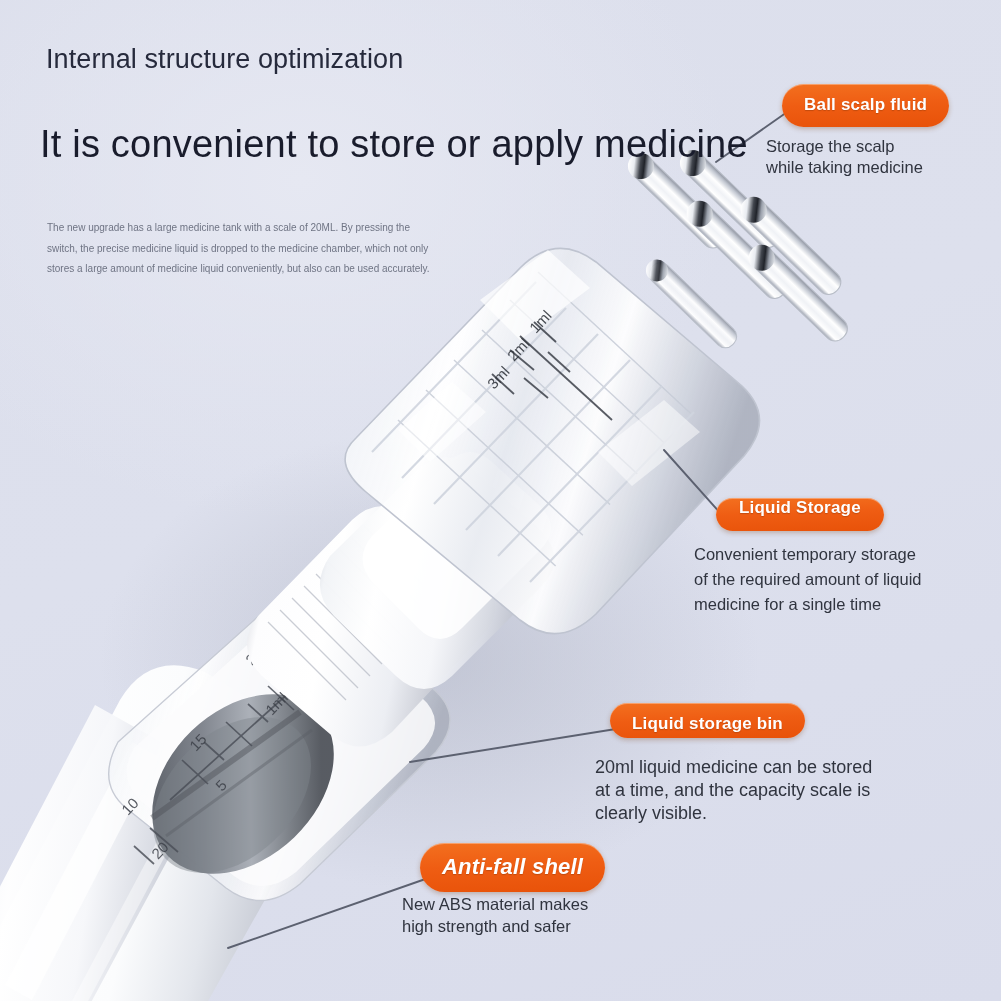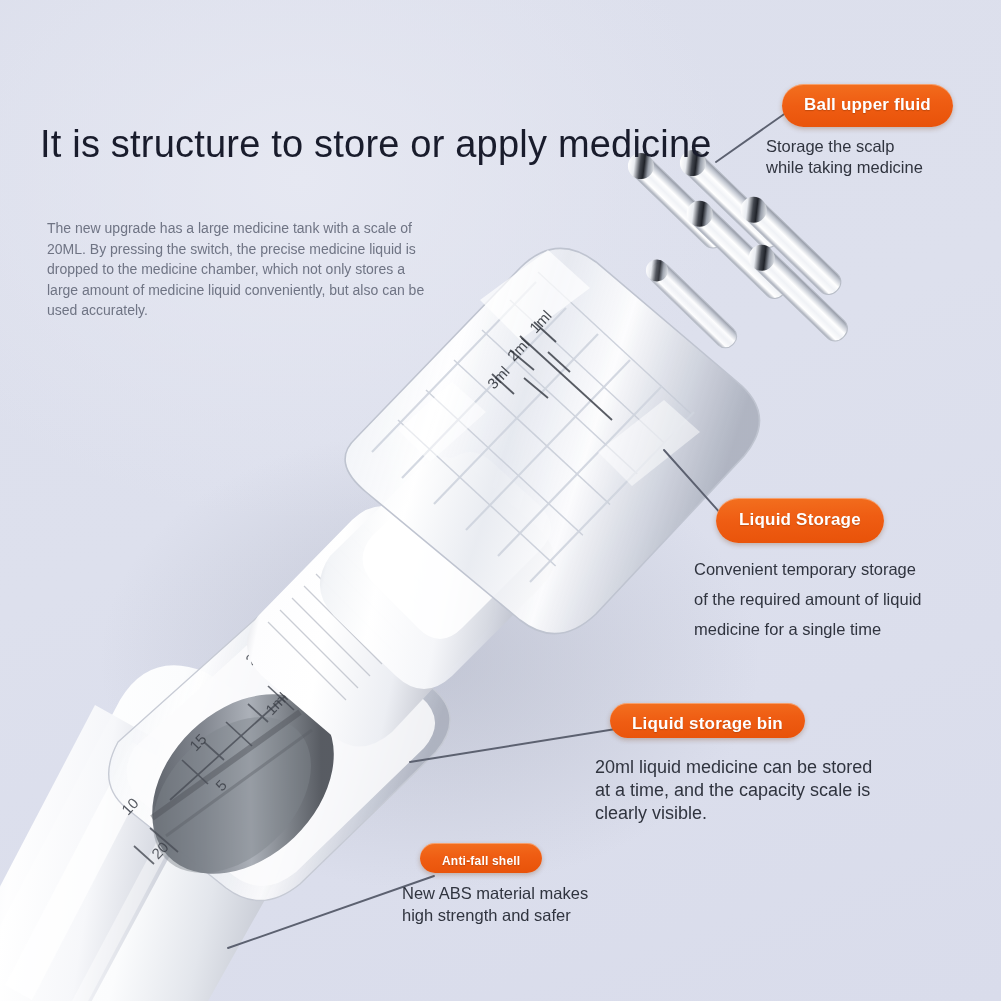"Internal structure optimization" div.heading-small { html: none -> <div>Internal structure optimization</div> }
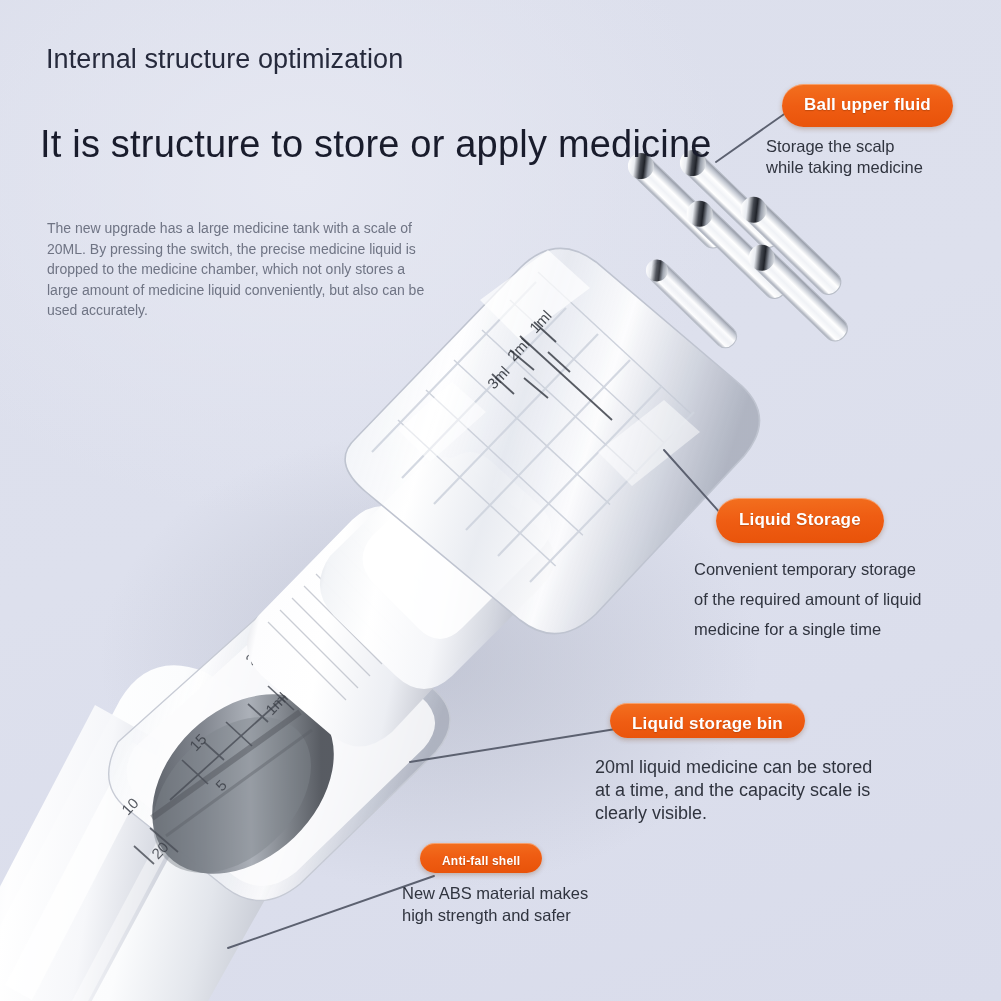"Ball upper fluid" div.pill { text: upper -> scalp }
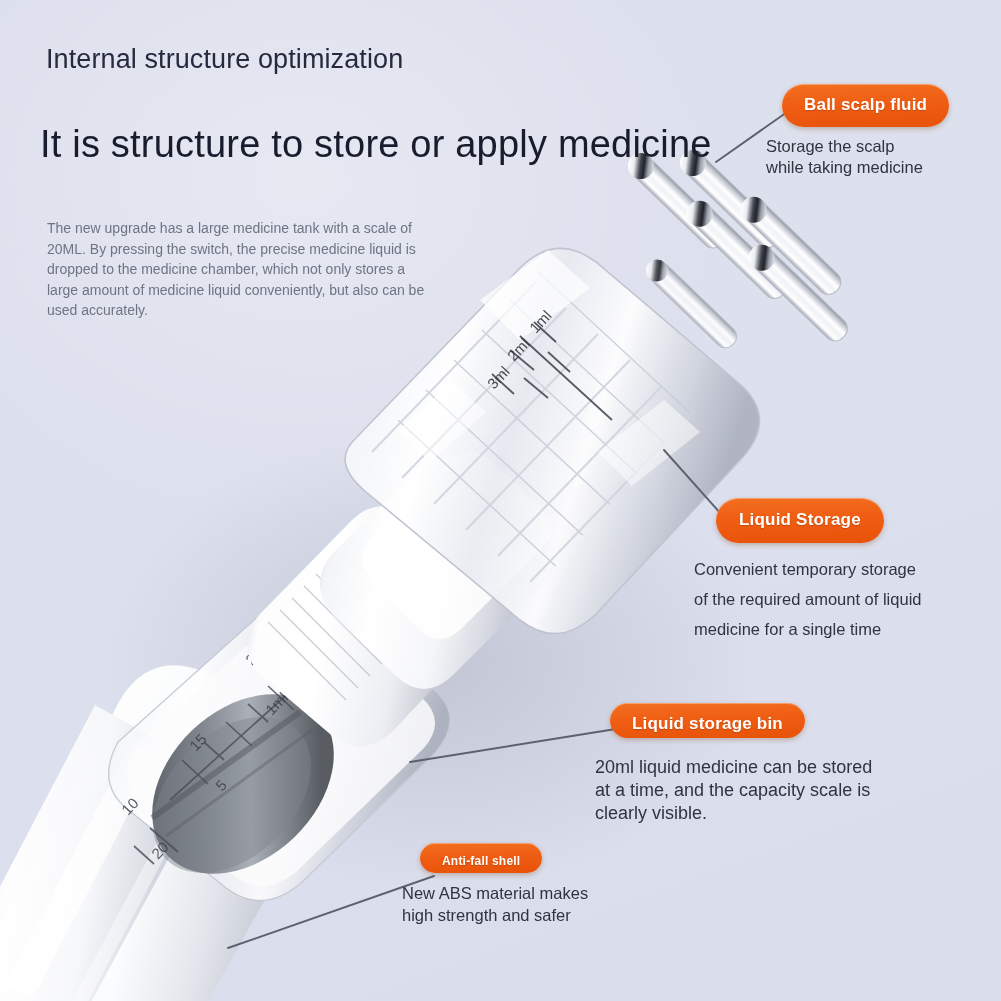"It is structure to store" div.heading-large { text: structure -> convenient }
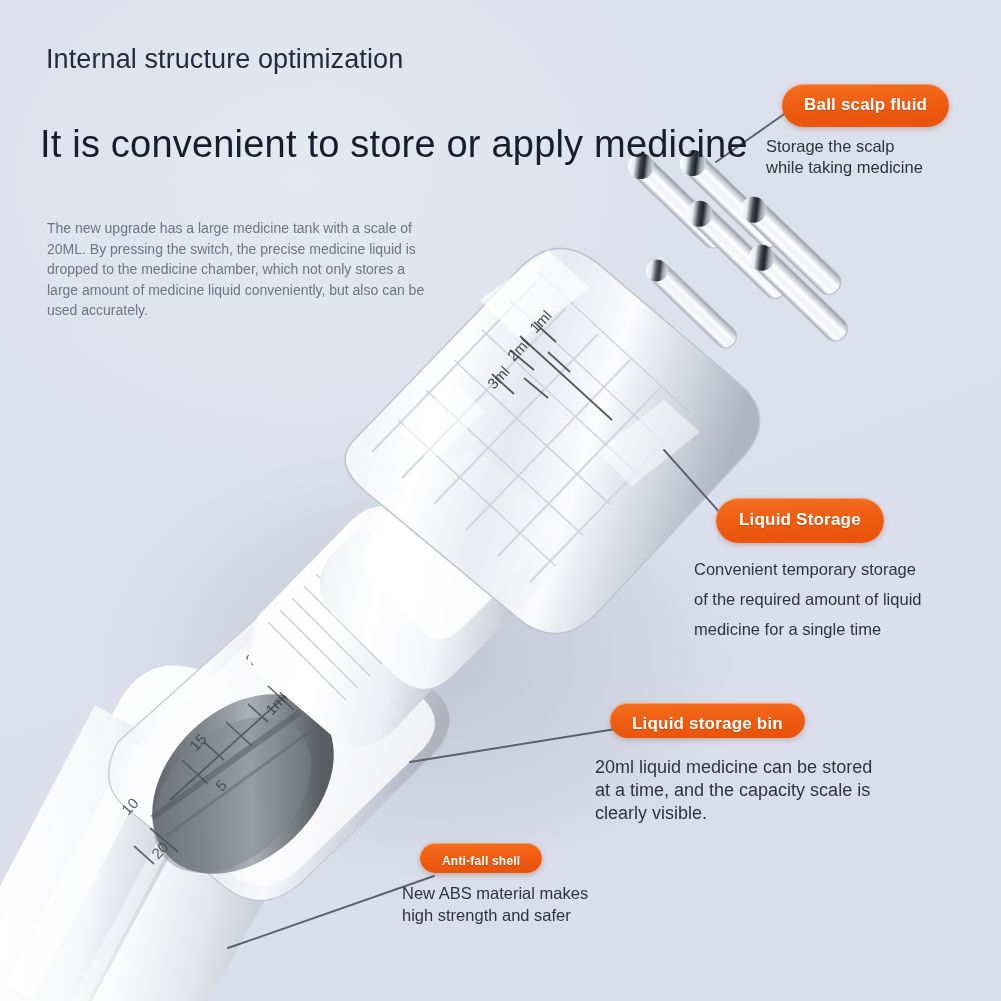"The new upgrade has a" .body-copy { font-size: 14px -> 10px }
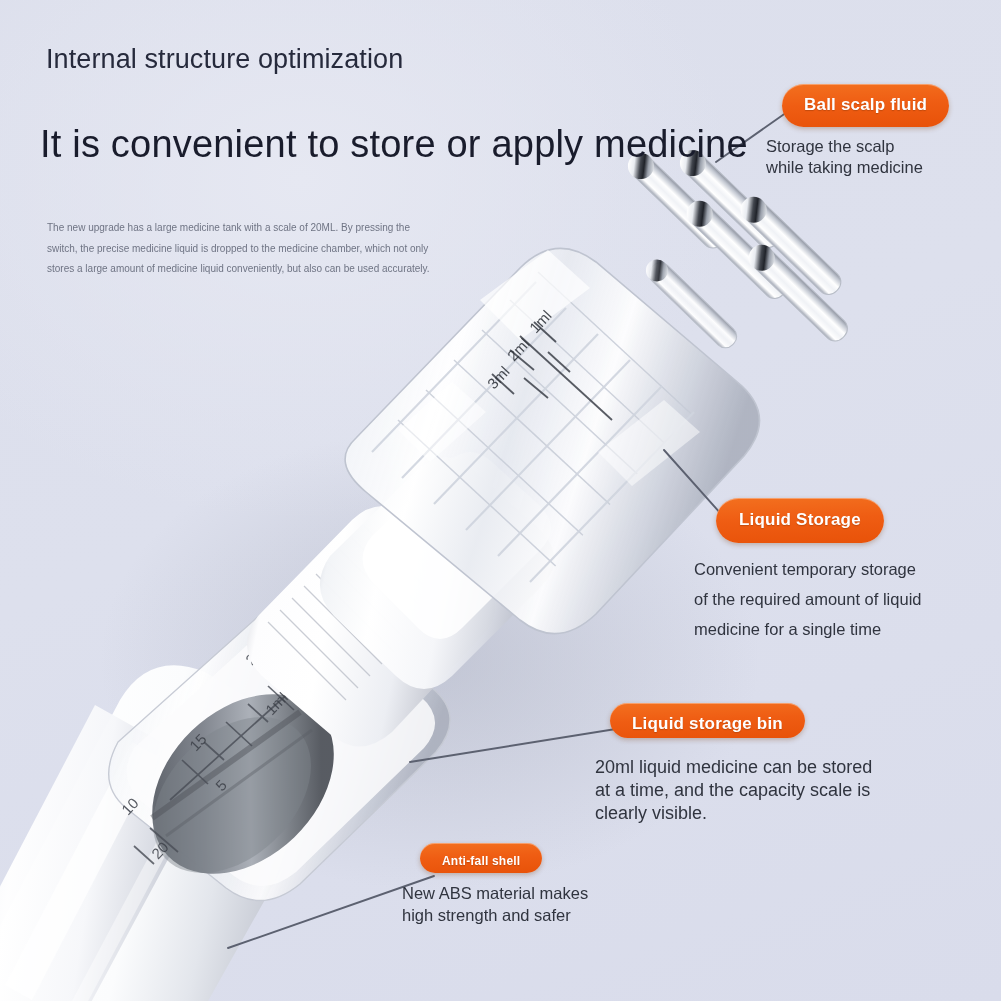"Liquid Storage" #callout-storage .pill { padding: 12px 23px 13px 23px -> 0 23px 13px 23px }
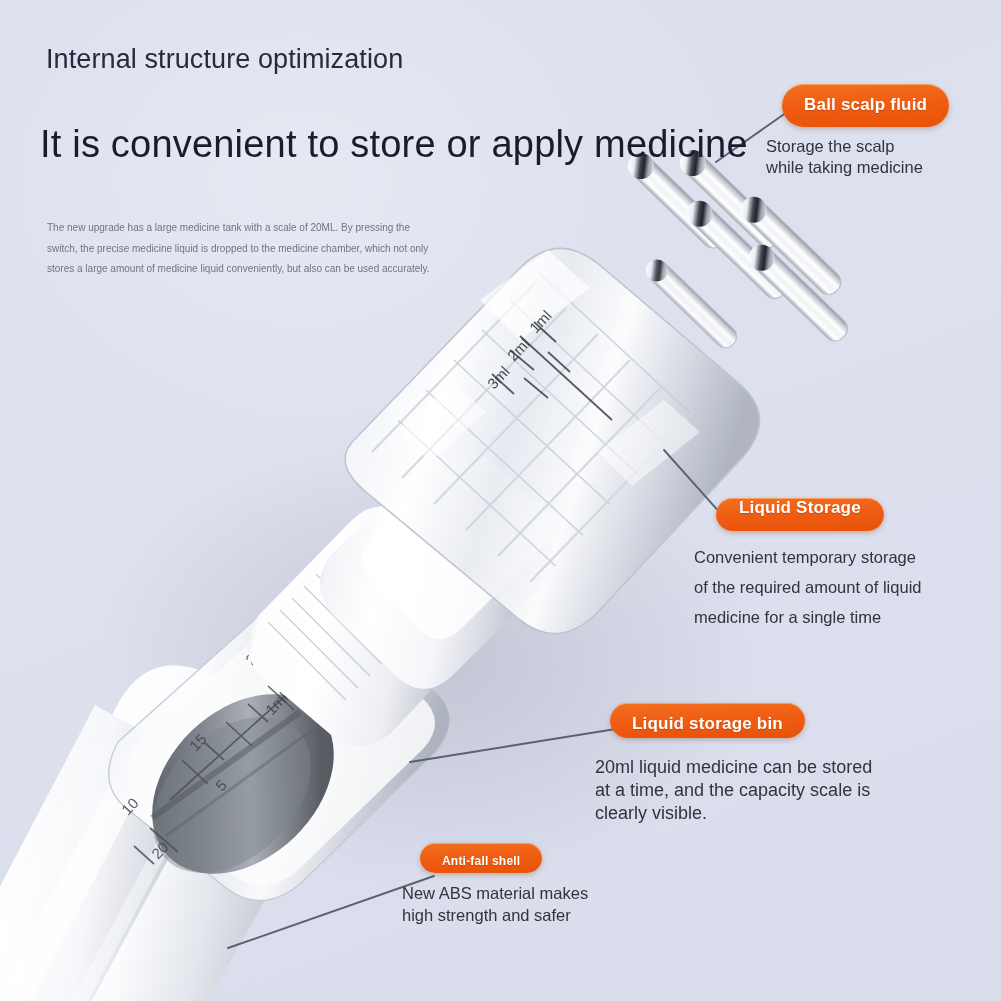"Convenient temporary storage" #callout-storage .desc { line-height: 30px -> 25px }
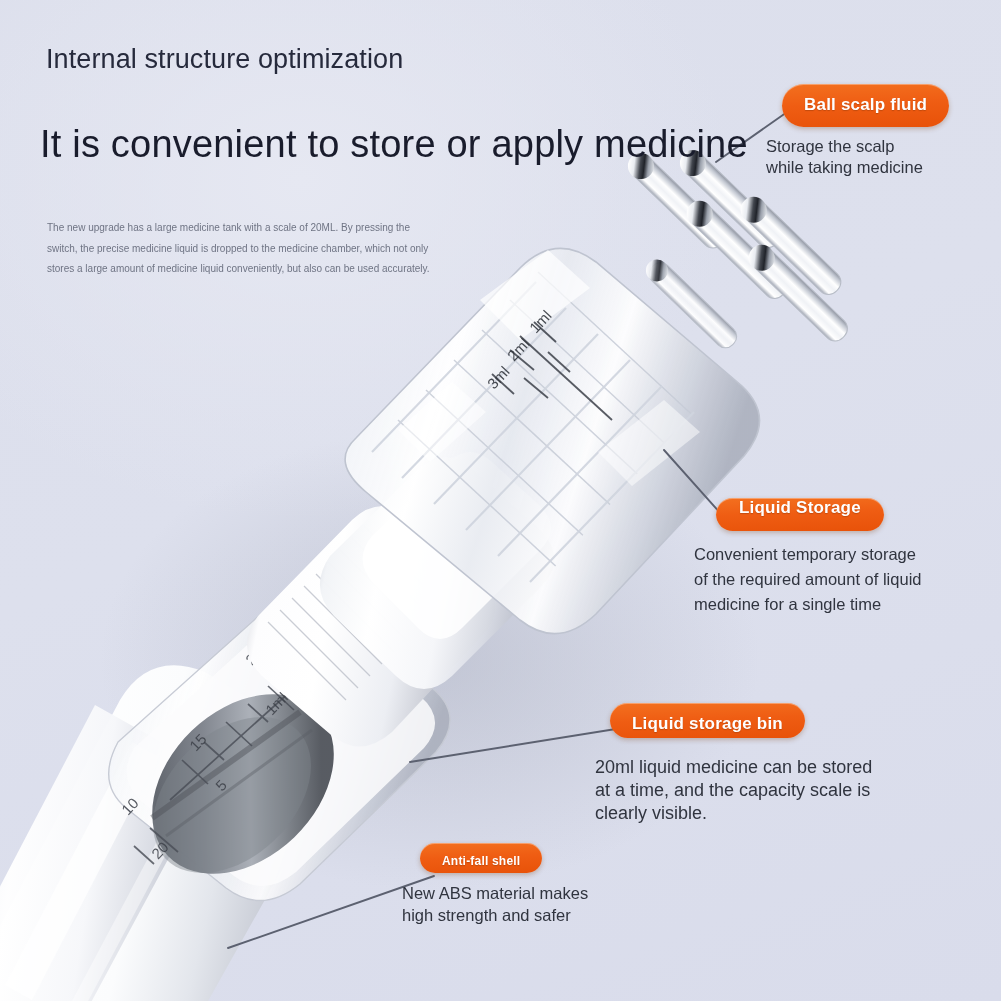"Anti-fall shell" #callout-shell .pill { font-size: 12px -> 22px; font-style: none -> italic; padding: 11px 22px 5px 22px -> 11px 22px 12px 22px }
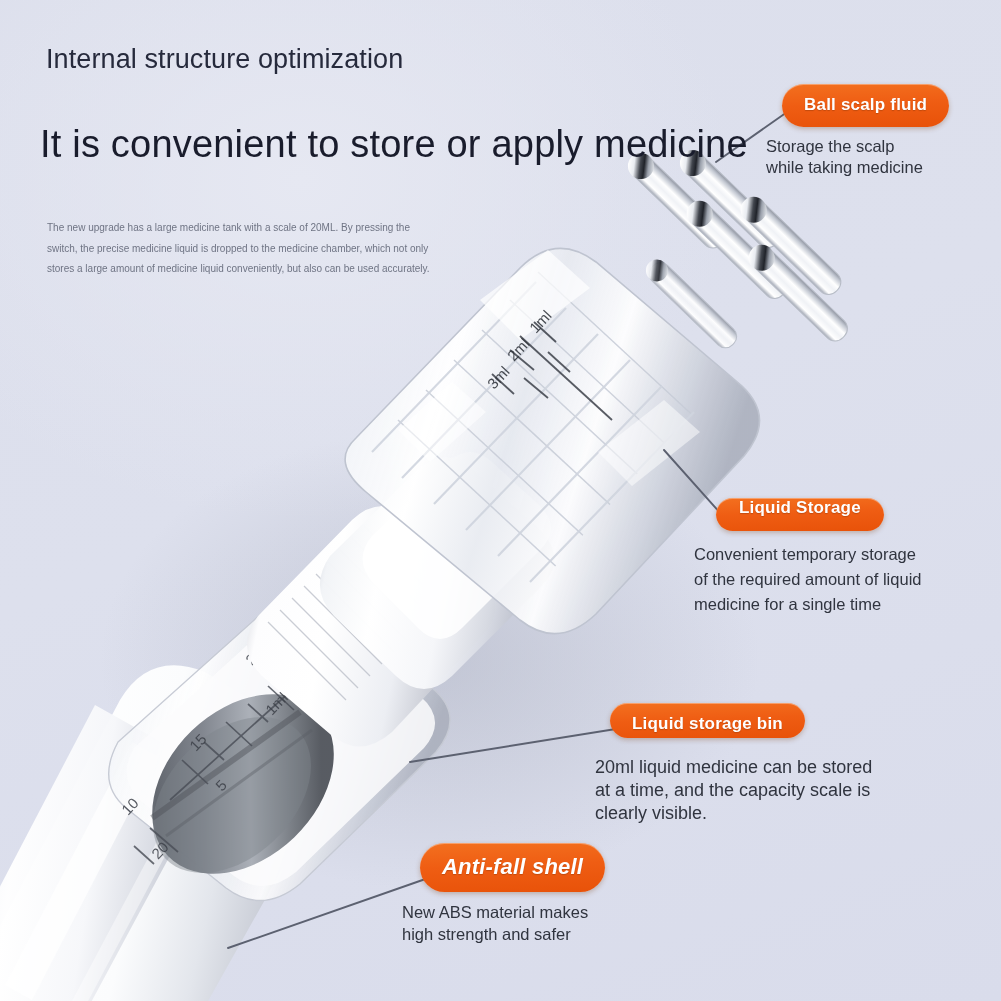"New ABS material makes" #callout-shell .desc { margin-top: 10px -> 2px }
